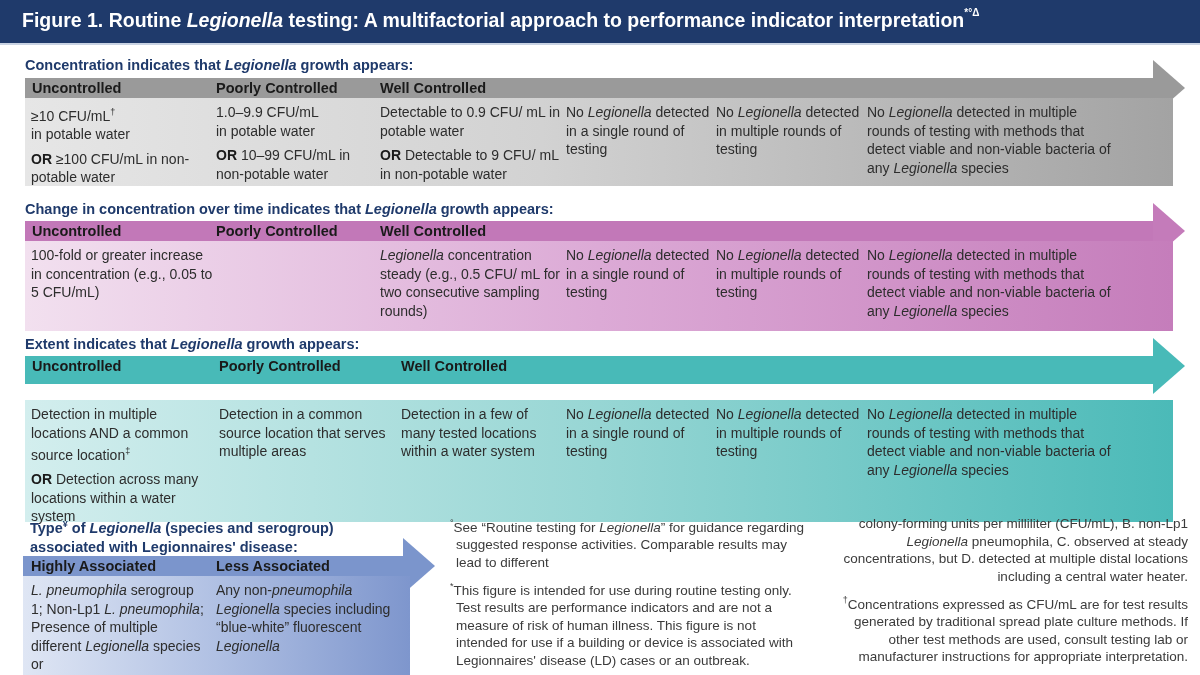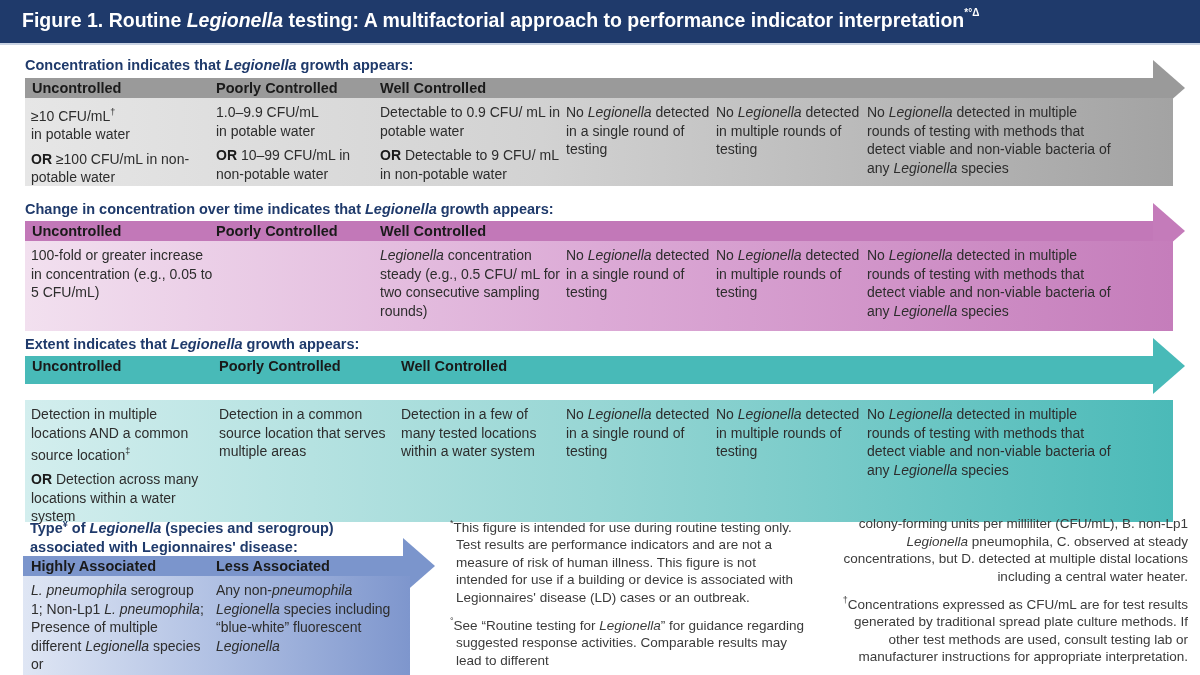"*This figure is intended for" p { order: before "°See “Routine testing for Legionella”" -> after "°See “Routine testing for Legionella”" }
